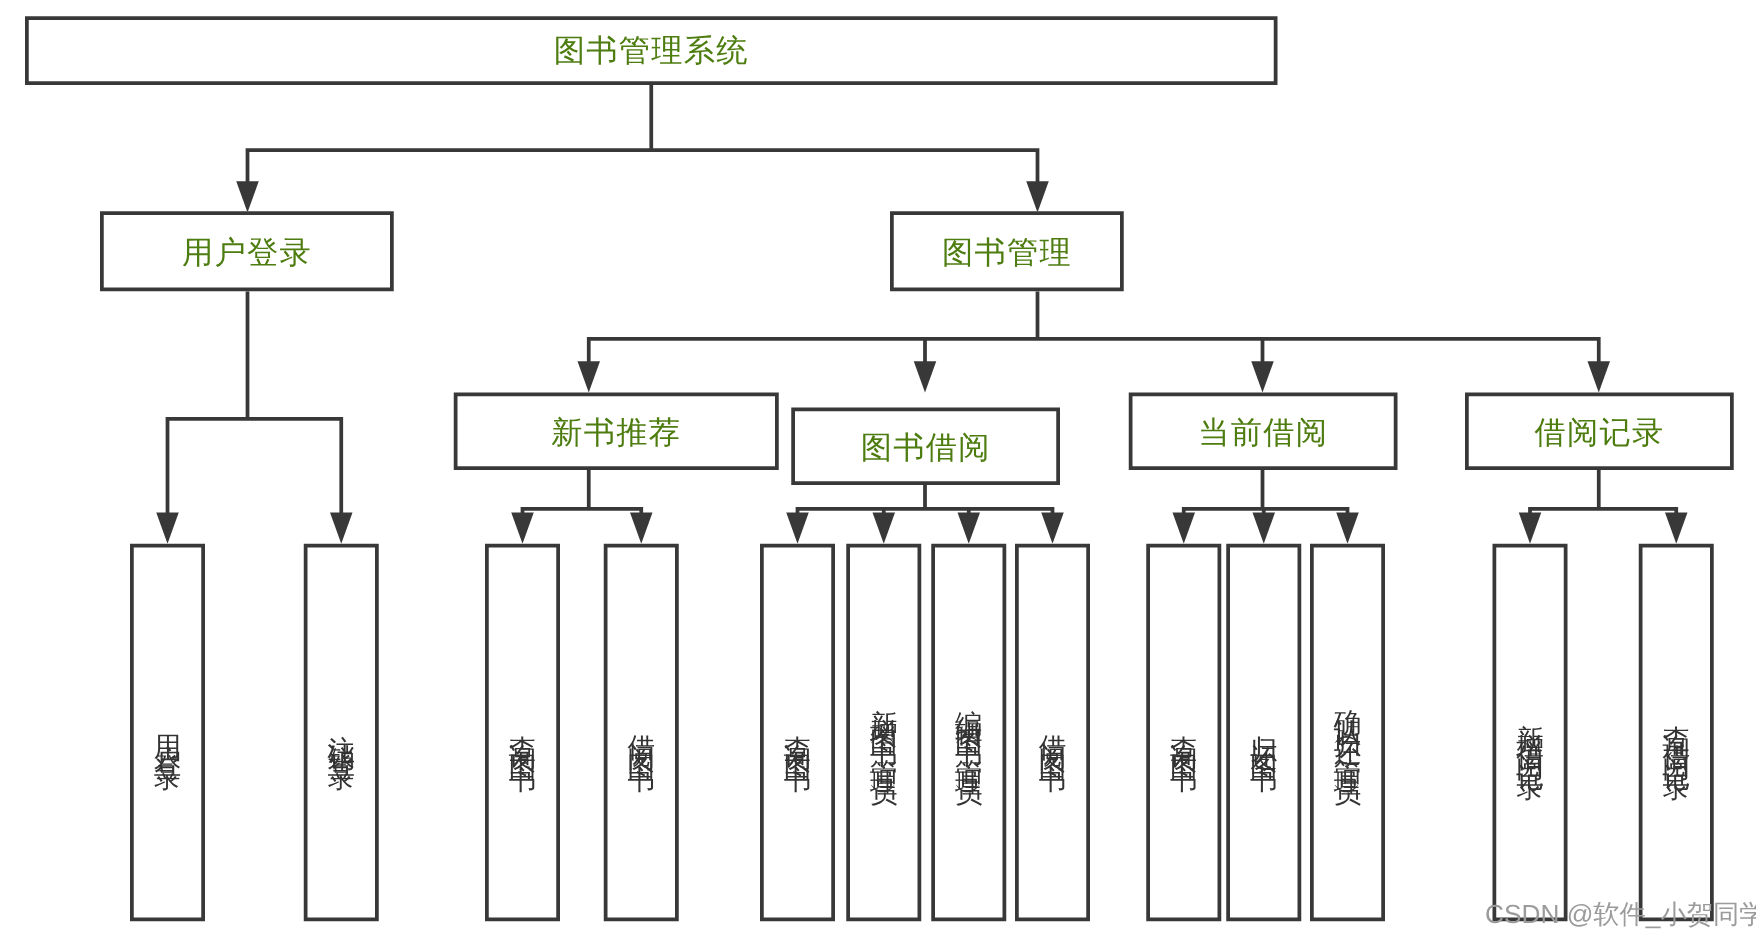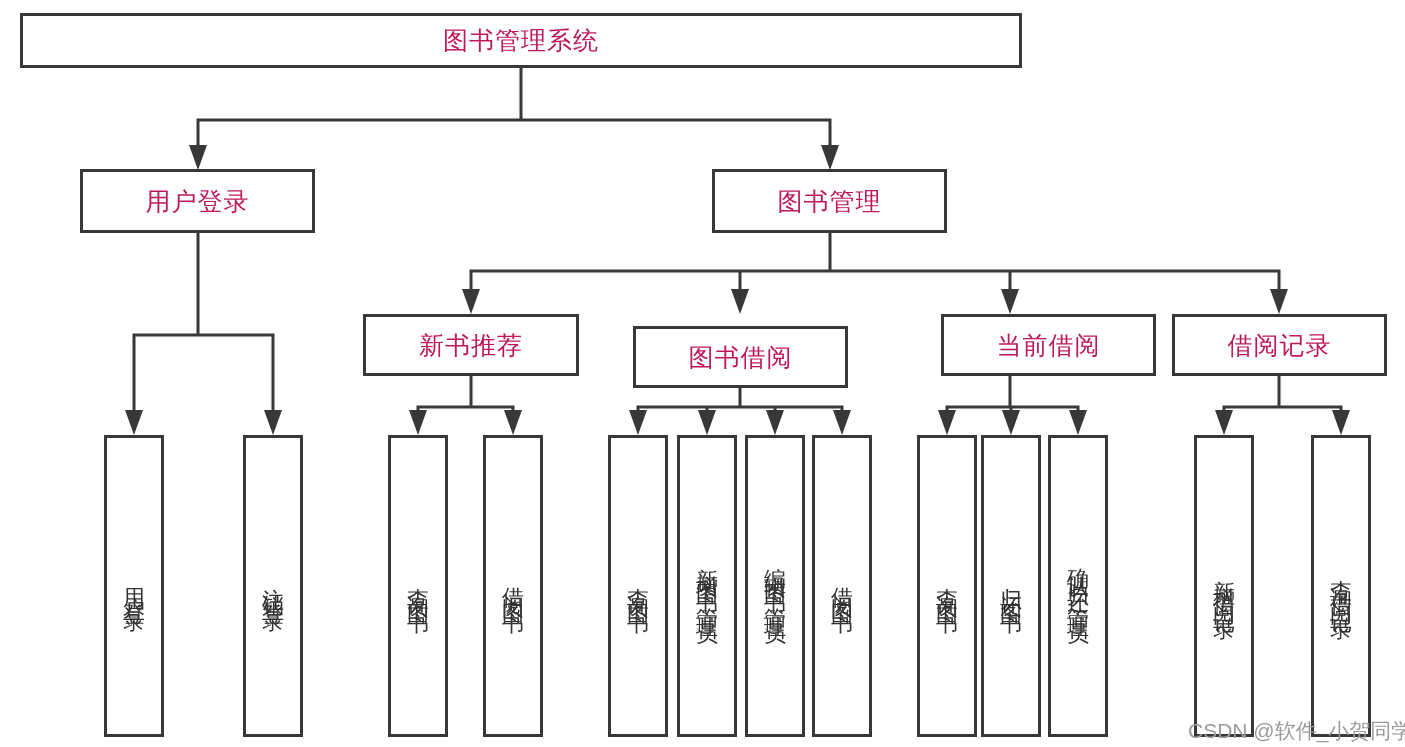"图书管理系统" .hbox { color: #be185d -> #4d7c0f }
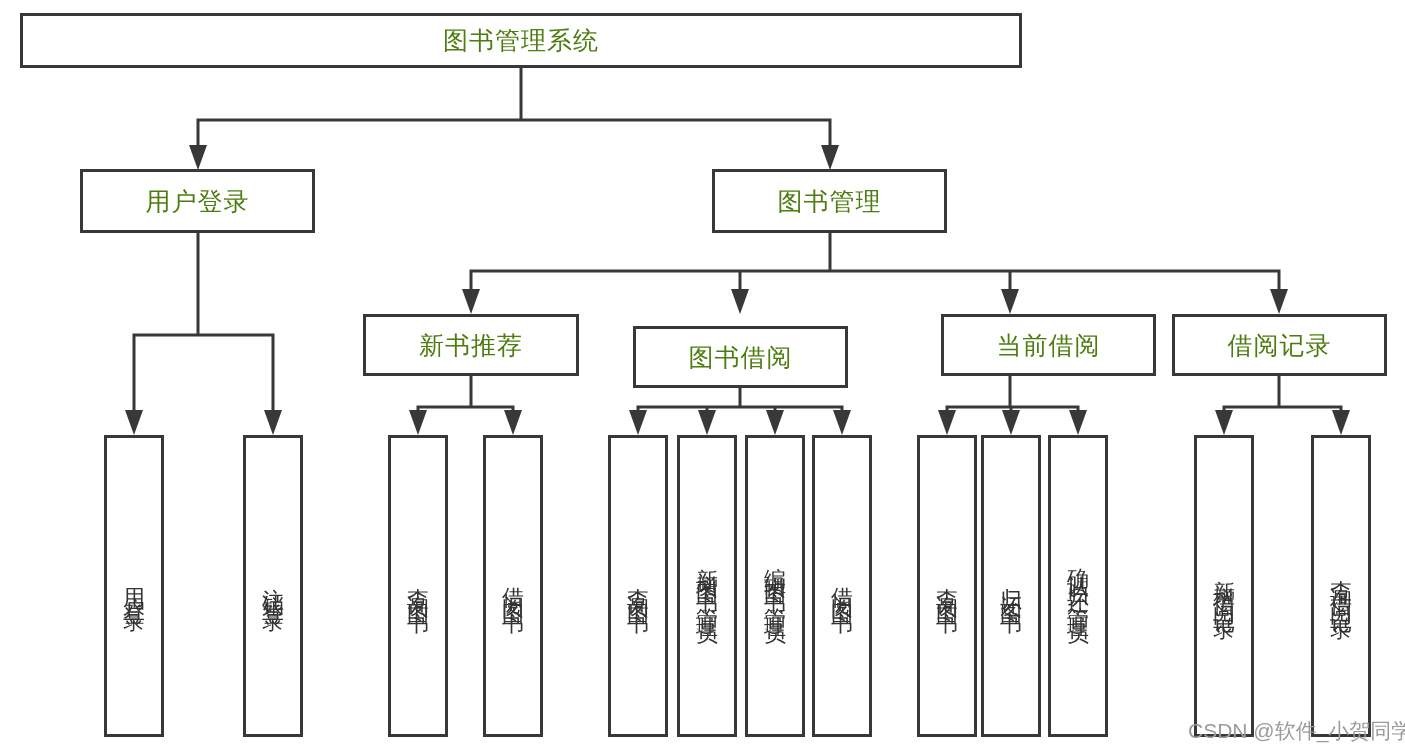"图书管理" .n-l2b { width: 235px -> 187px }
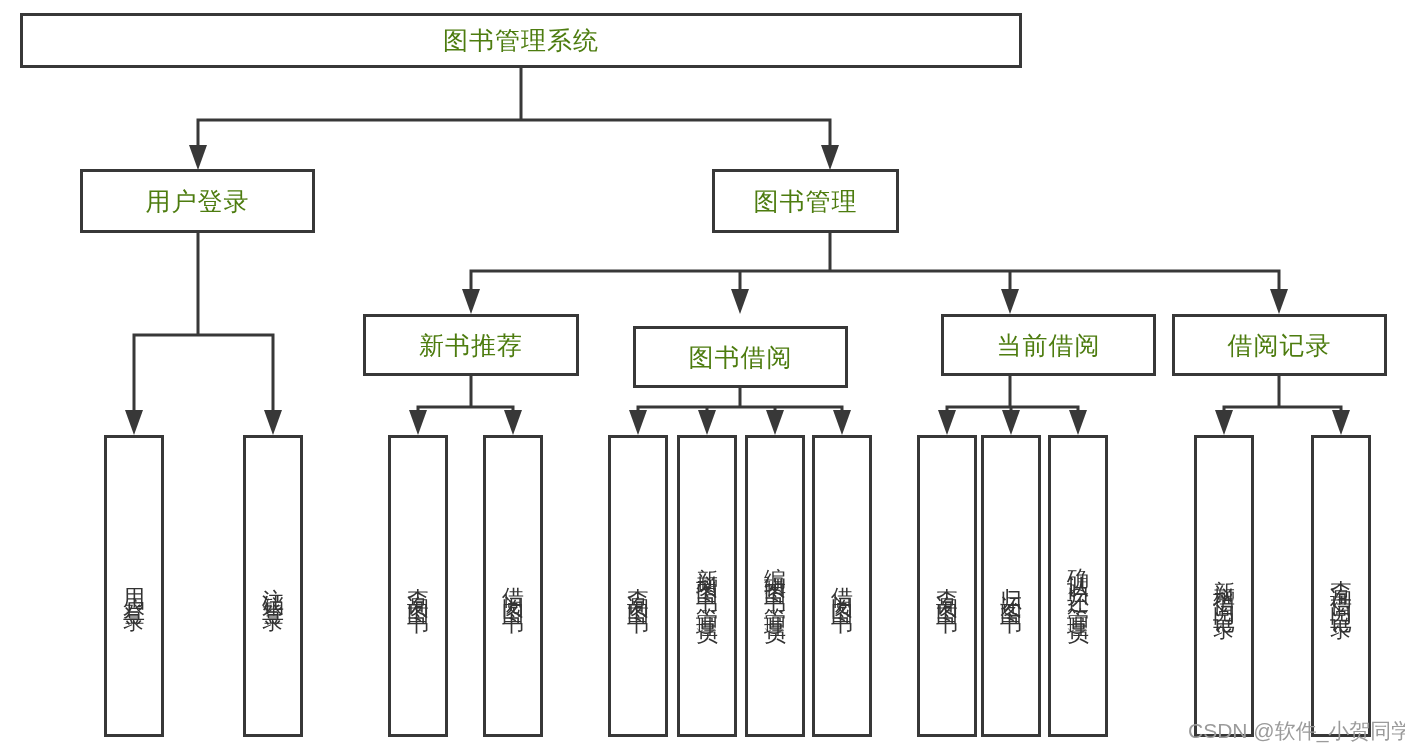"新书推荐" .n-l3a { width: 216px -> 260px }
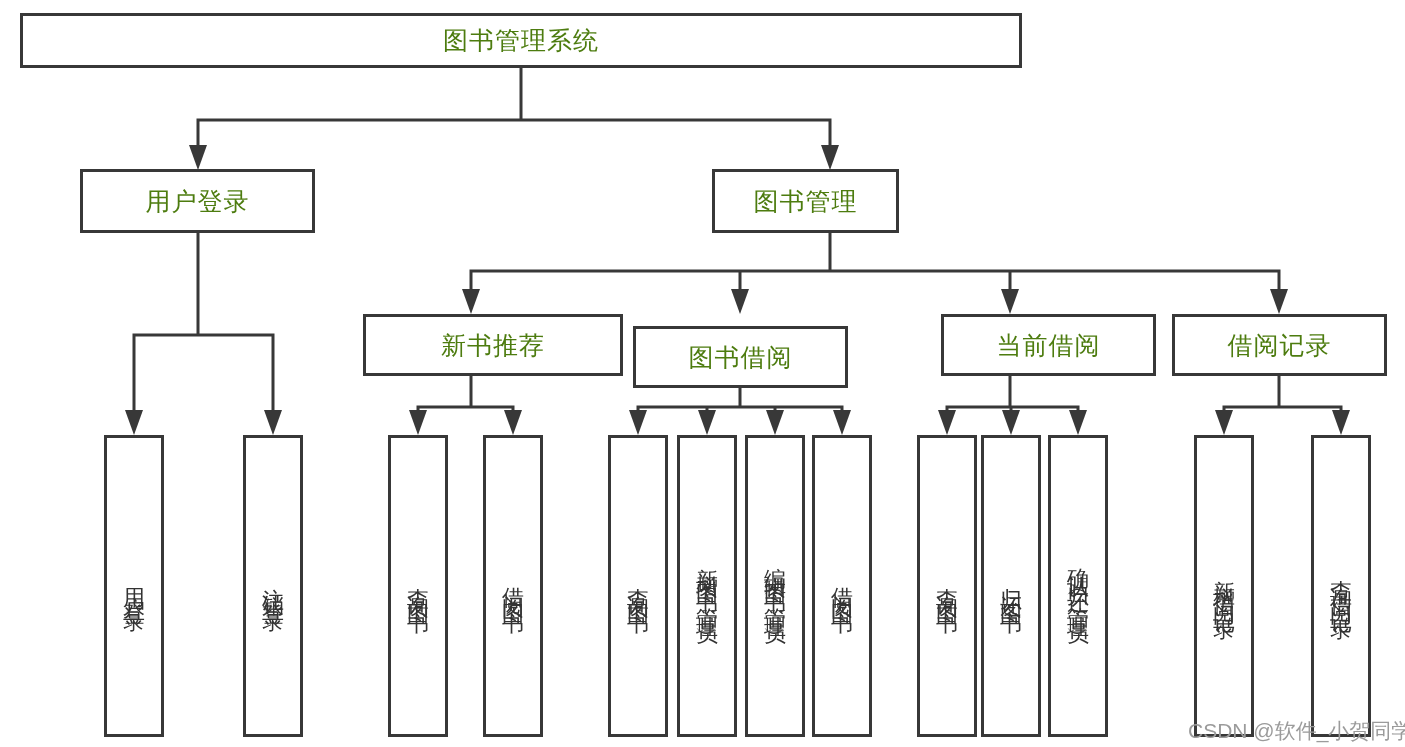"当前借阅" .n-l3c { left: 941px -> 903px }
